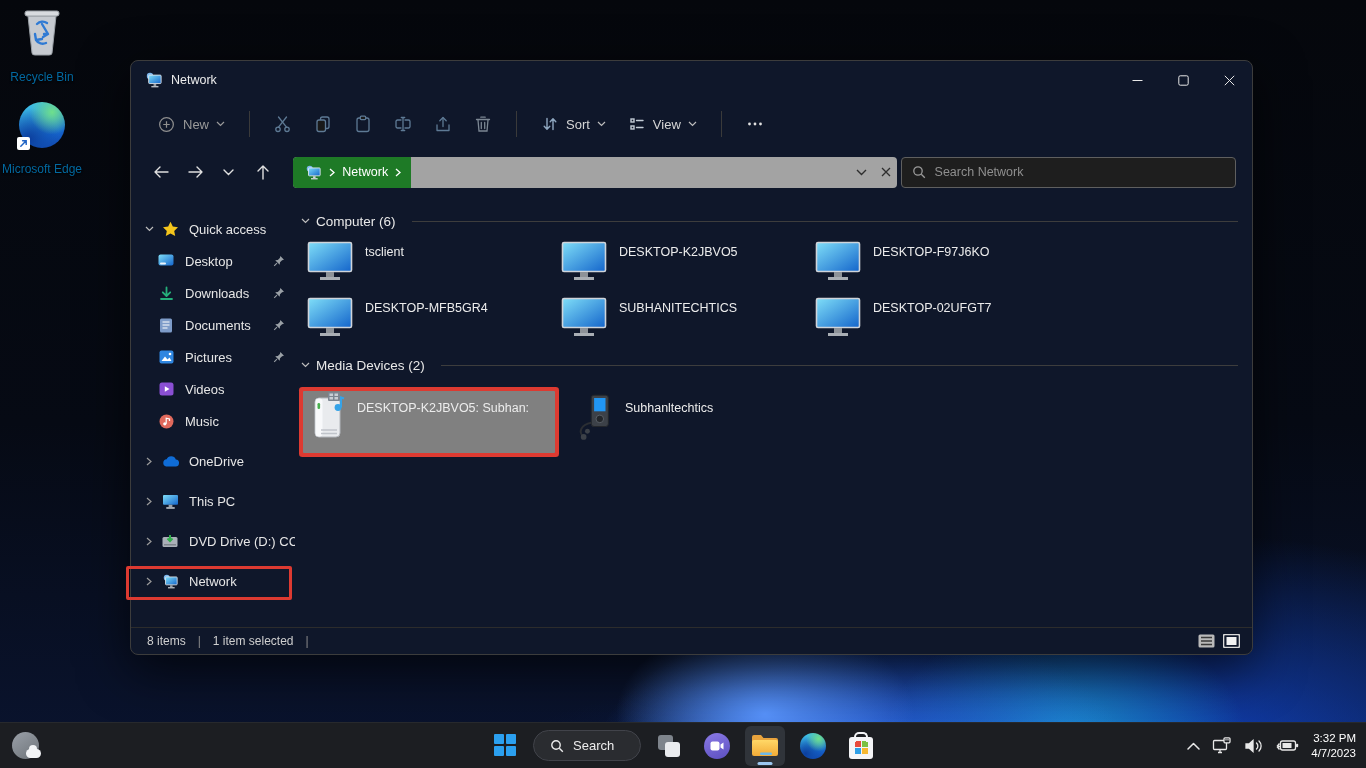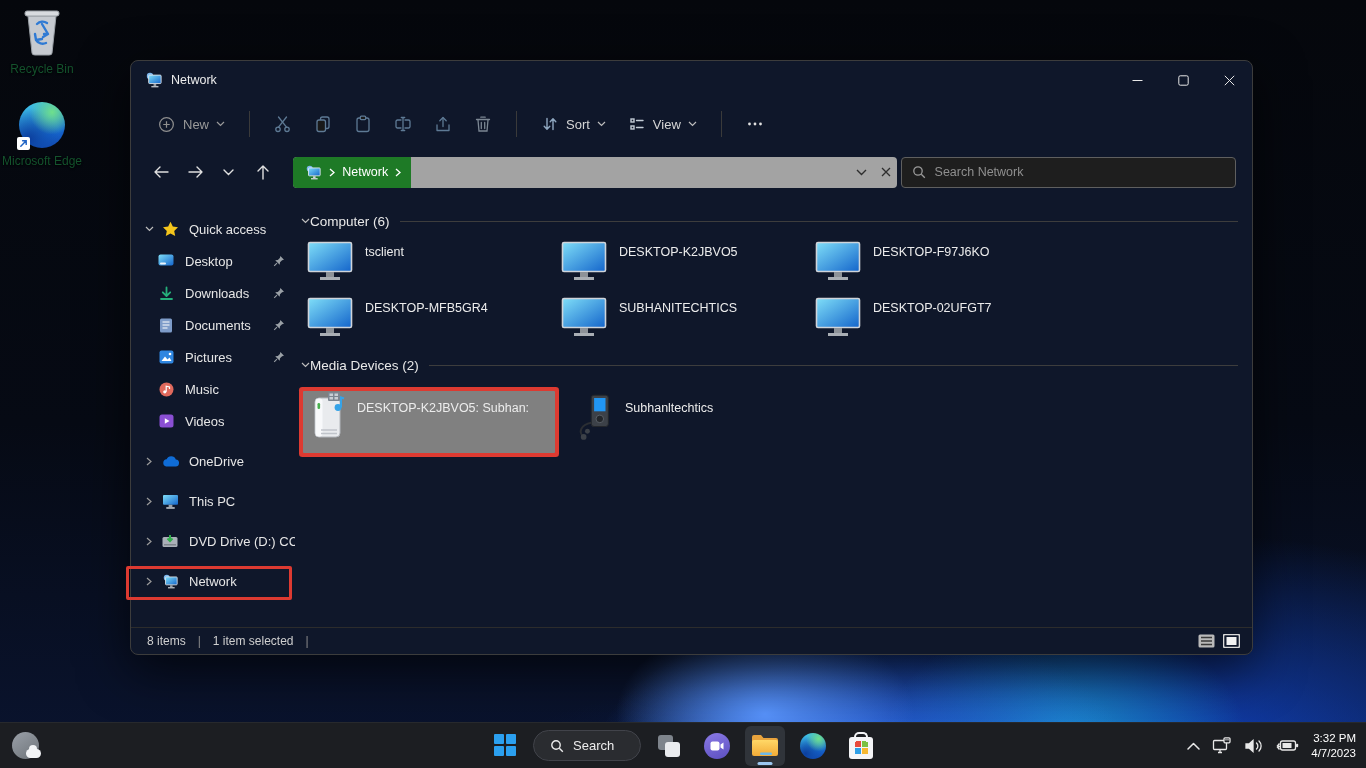"Recycle Bin" .desk-icon .lbl { color: #14532d -> #0369a1; margin-top: 6px -> 14px }
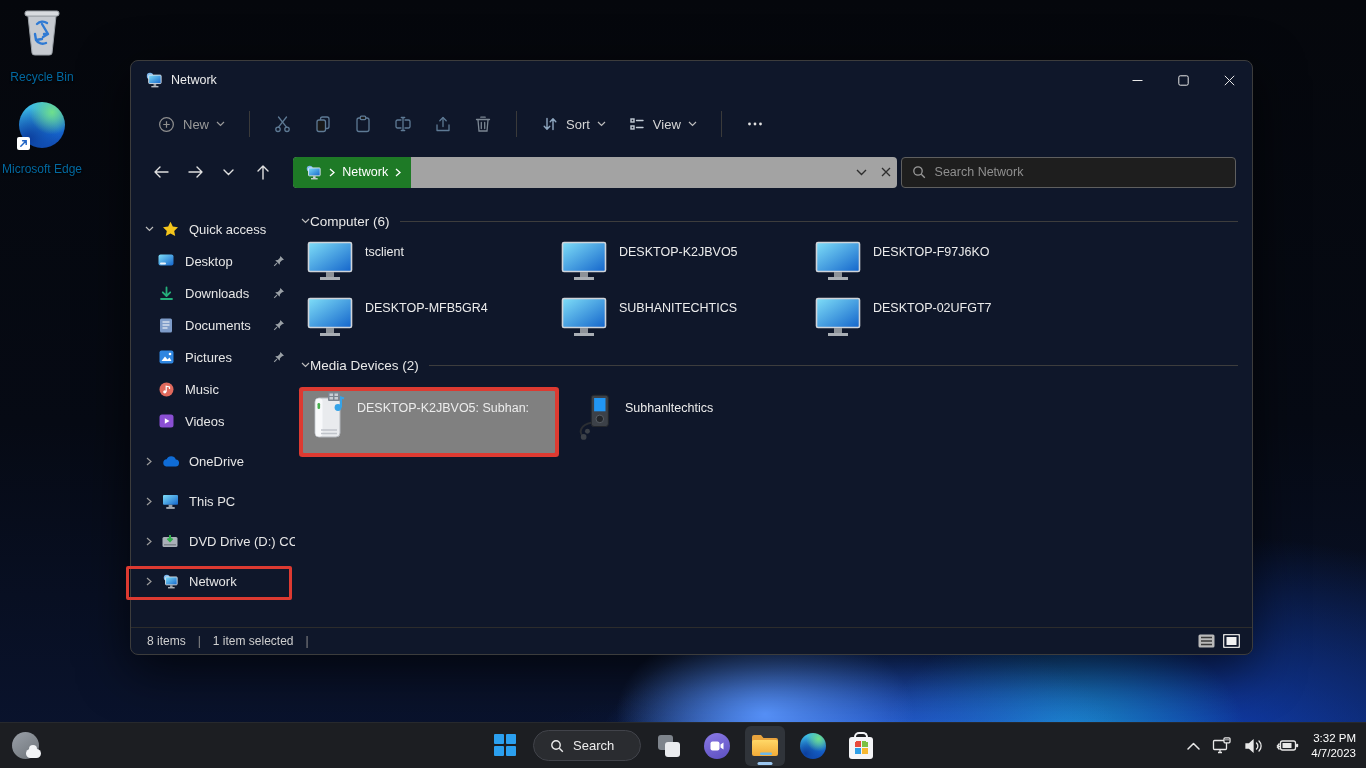"Computer (6)" .sec-head { gap: 0 -> 6px }
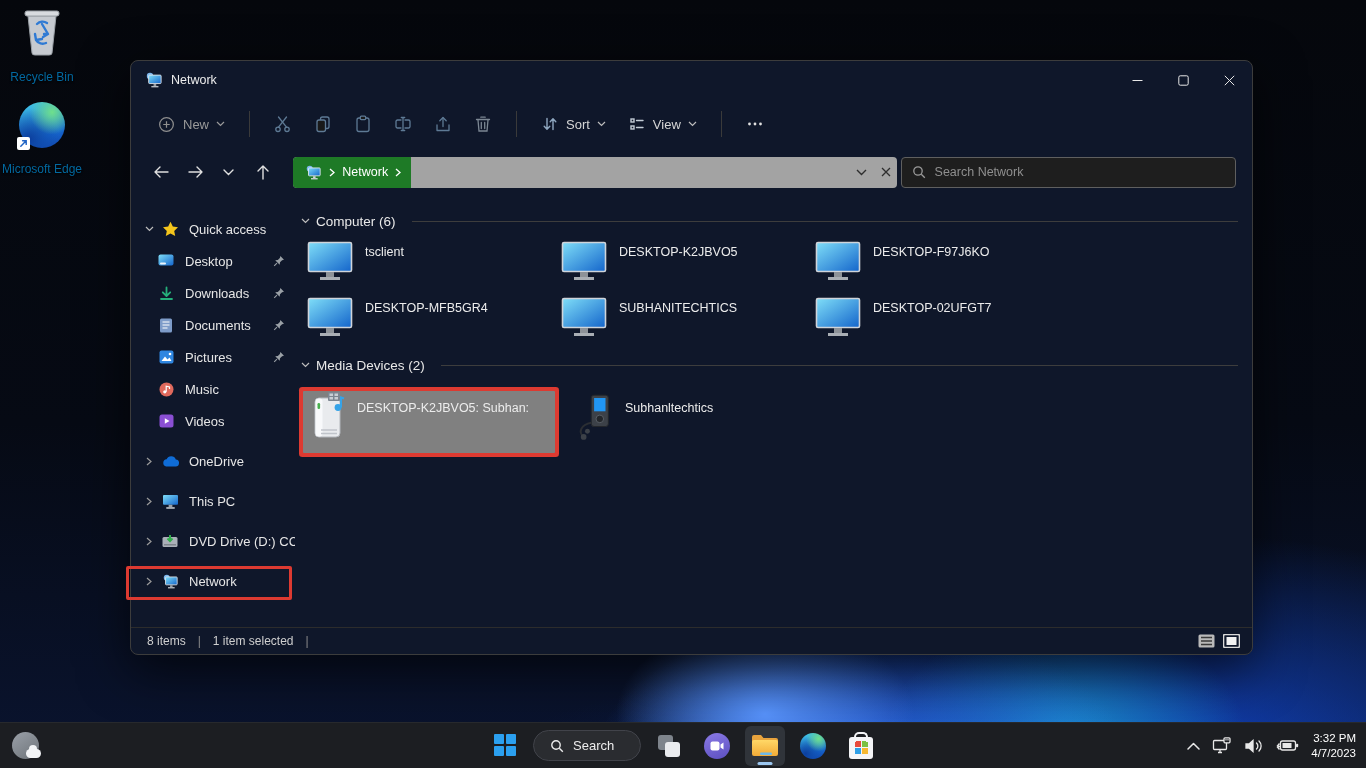"Music" div.side-item { order: before "Videos" -> after "Videos" }
